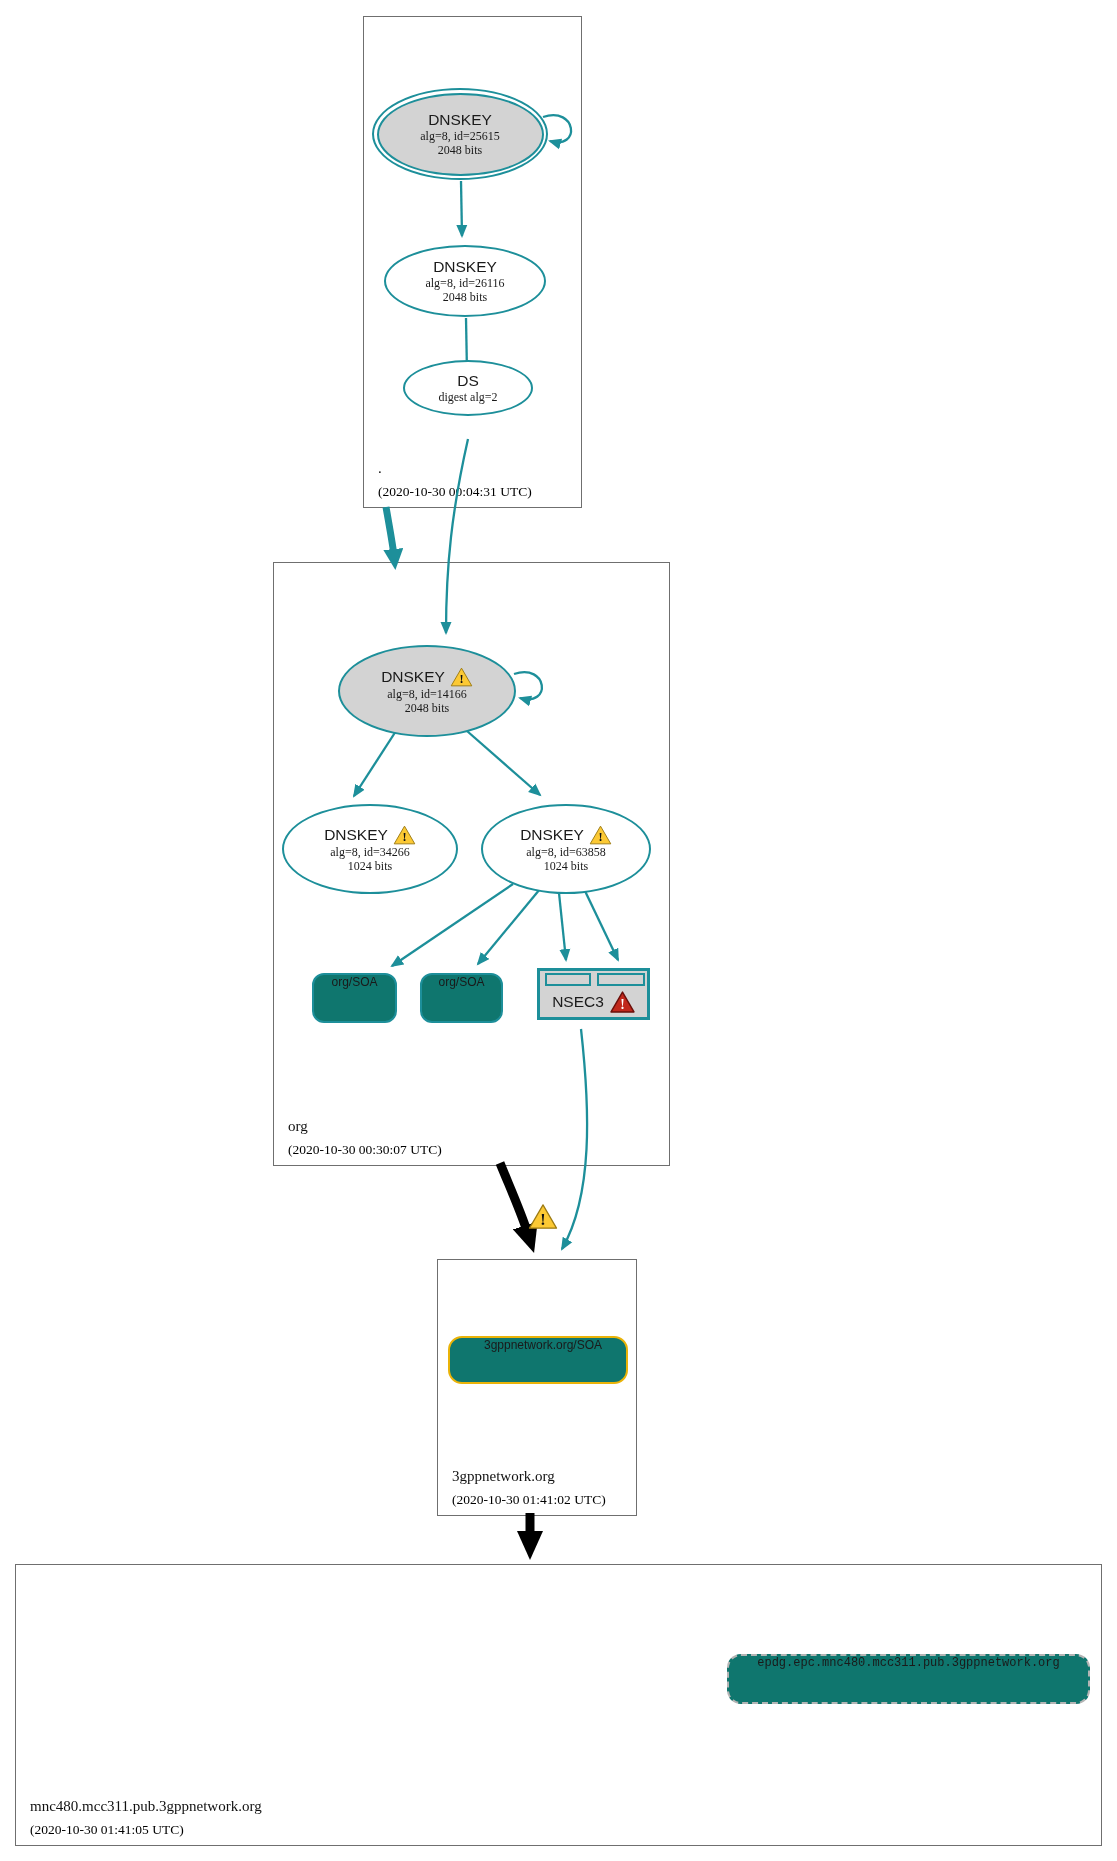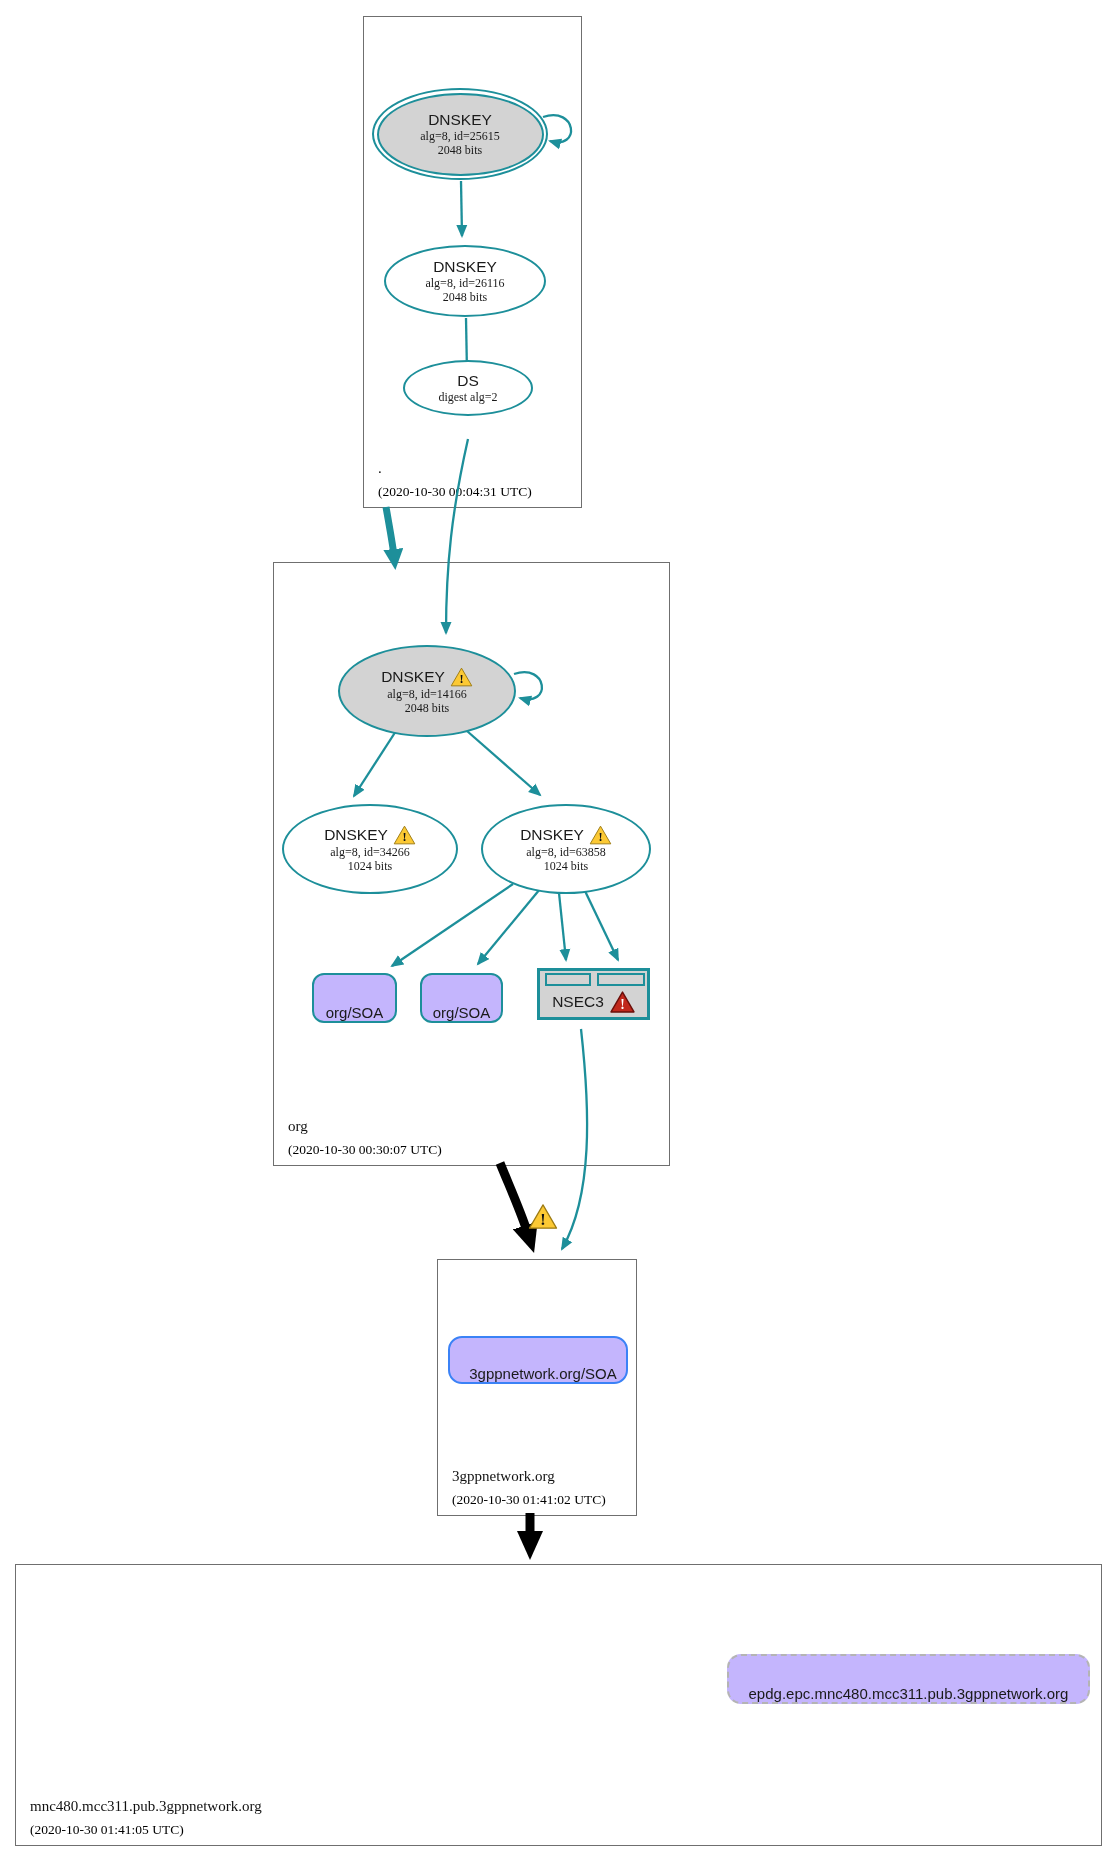"org/SOA" .rrbox { align-items: flex-end -> flex-start; background: #c4b5fd -> #0f766e; font-size: 15px -> 12px }
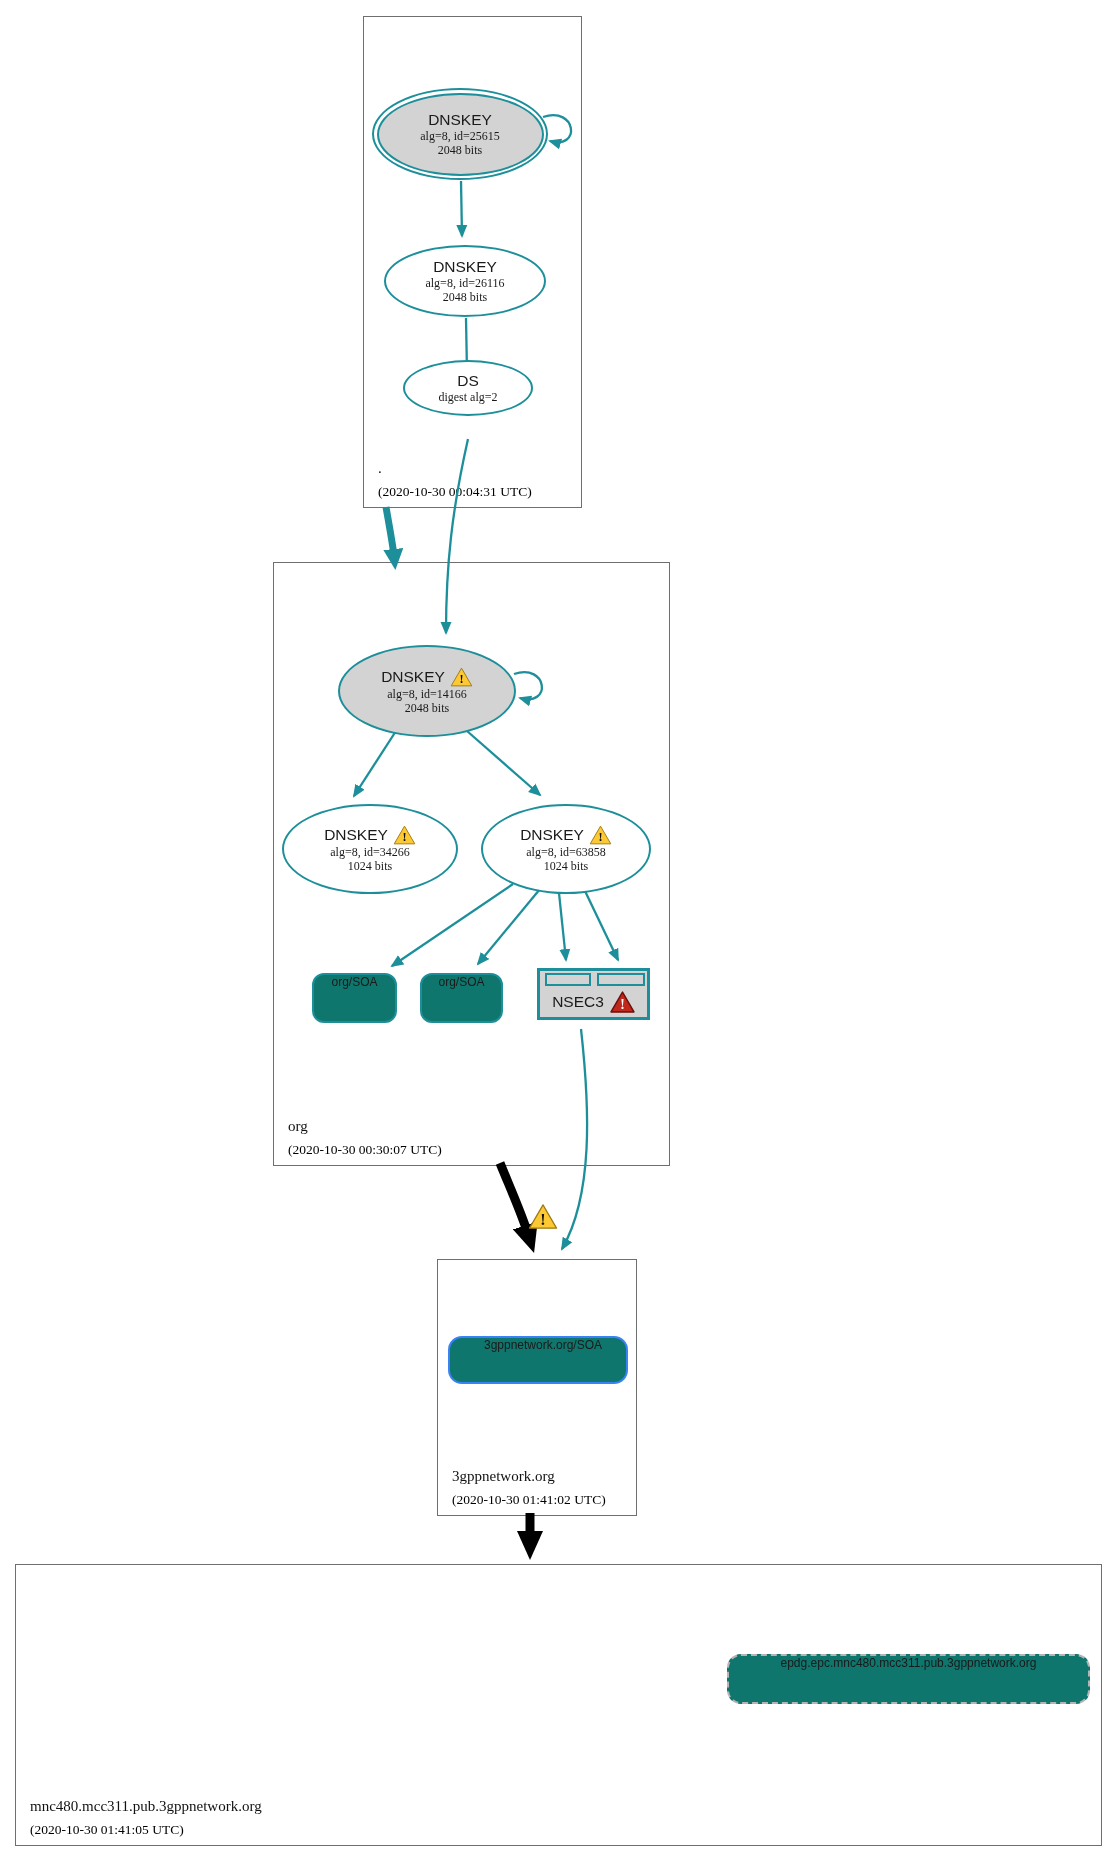"3gppnetwork.org/SOA" .rrbox.black { border: 2px solid #3b82f6 -> 2px solid #eab308 }
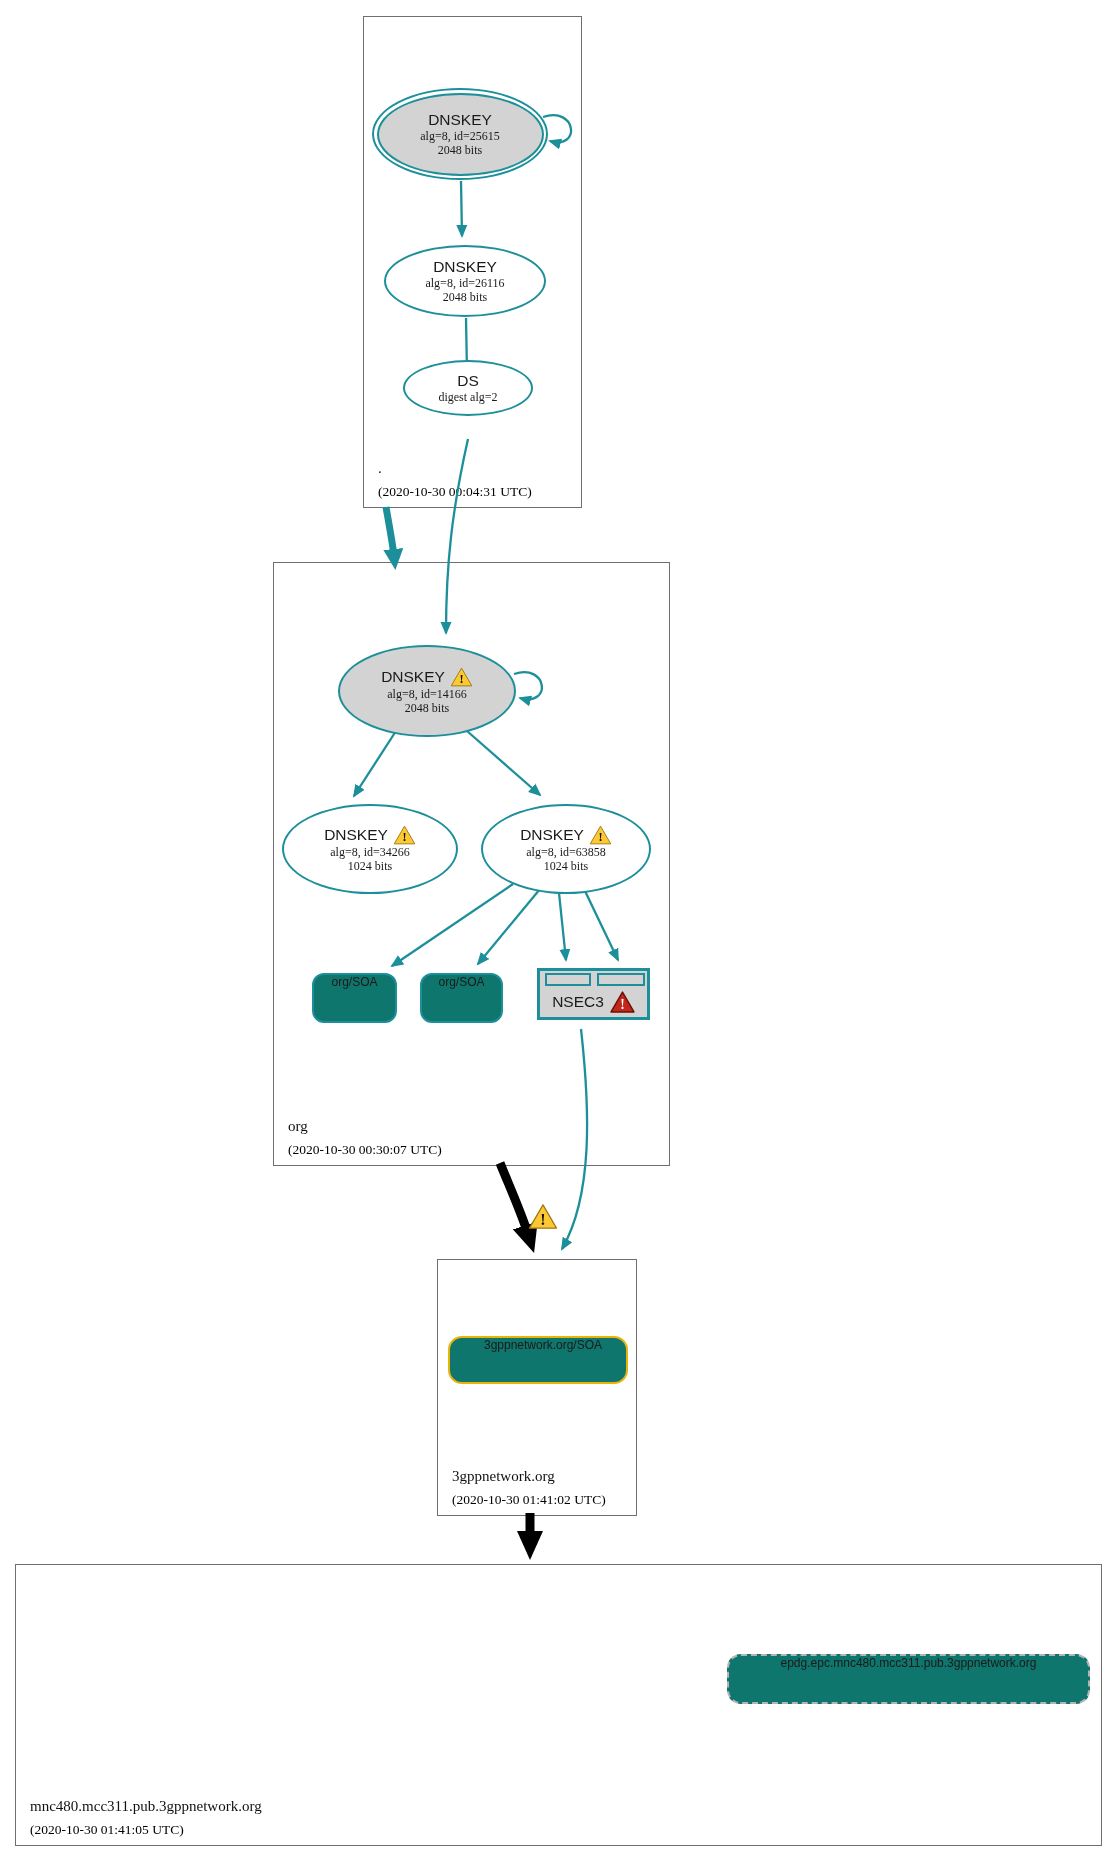"epdg.epc.mnc480.mcc311.pub.3gppnetwork.o" div.node { font-family: none -> Liberation Mono, monospace }
